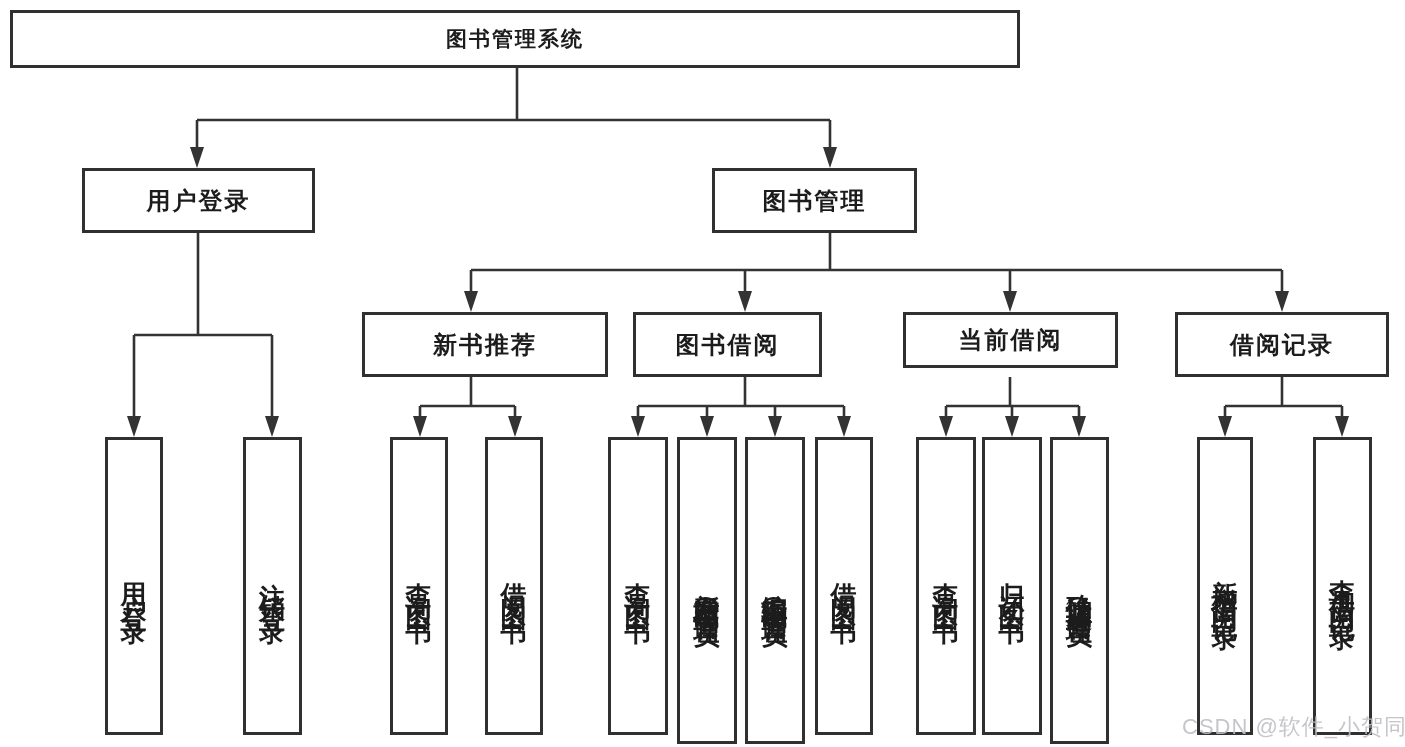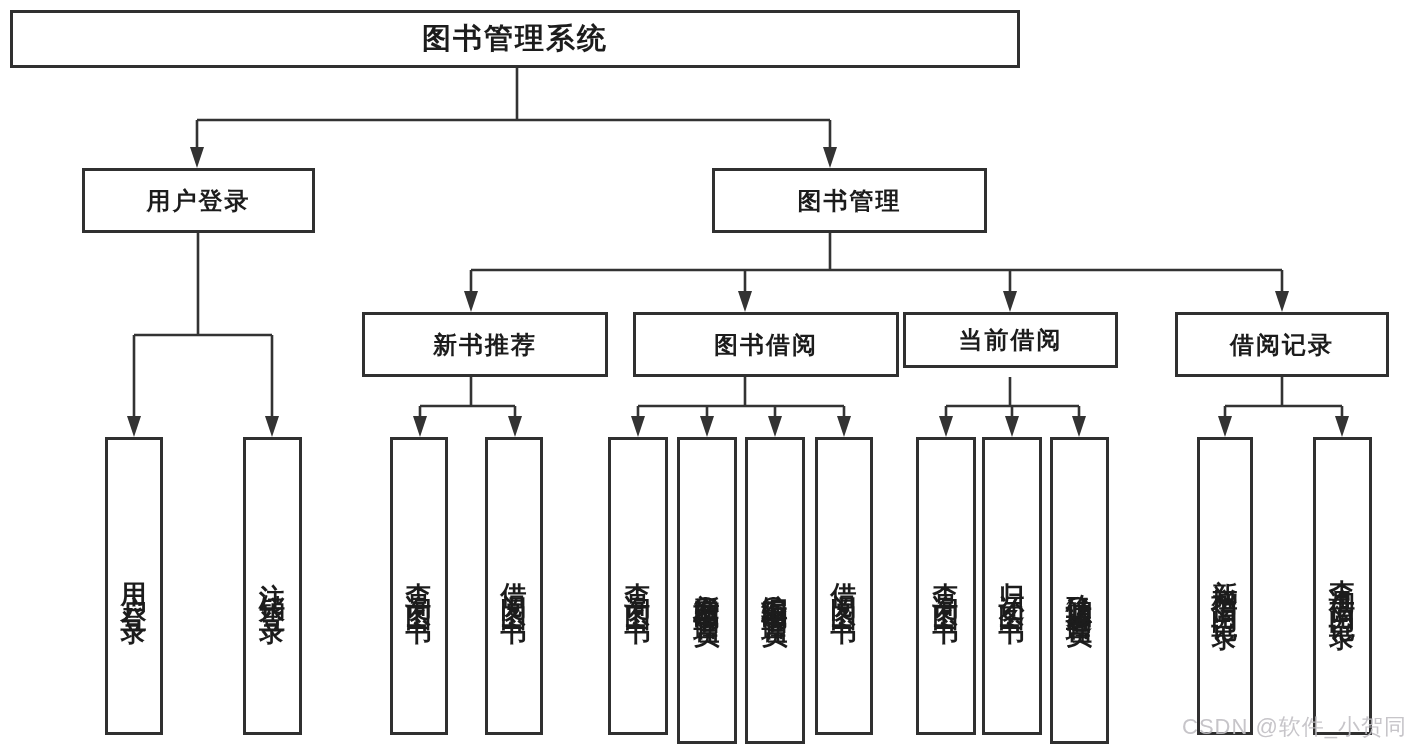"图书管理系统" .root-label { font-size: 29px -> 21px }
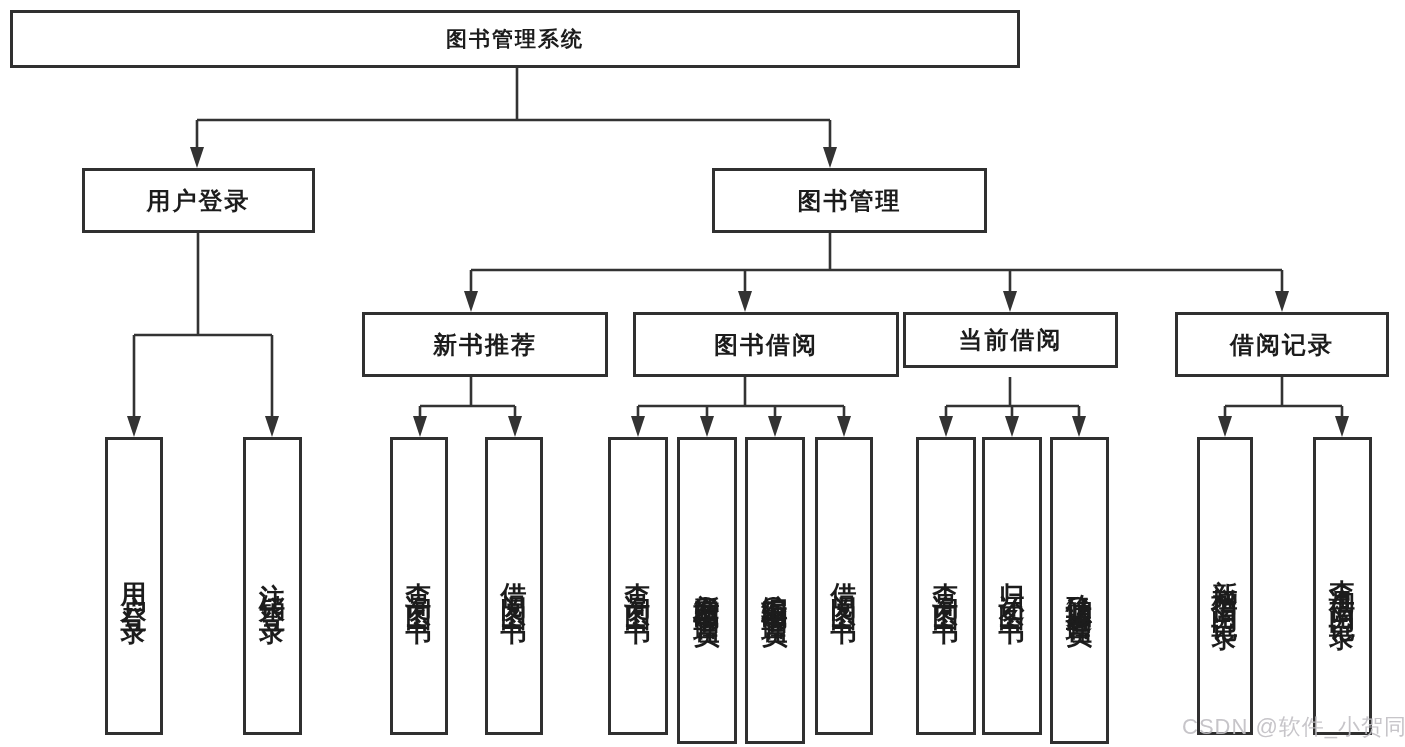"图书管理" div.node { width: 275px -> 205px }
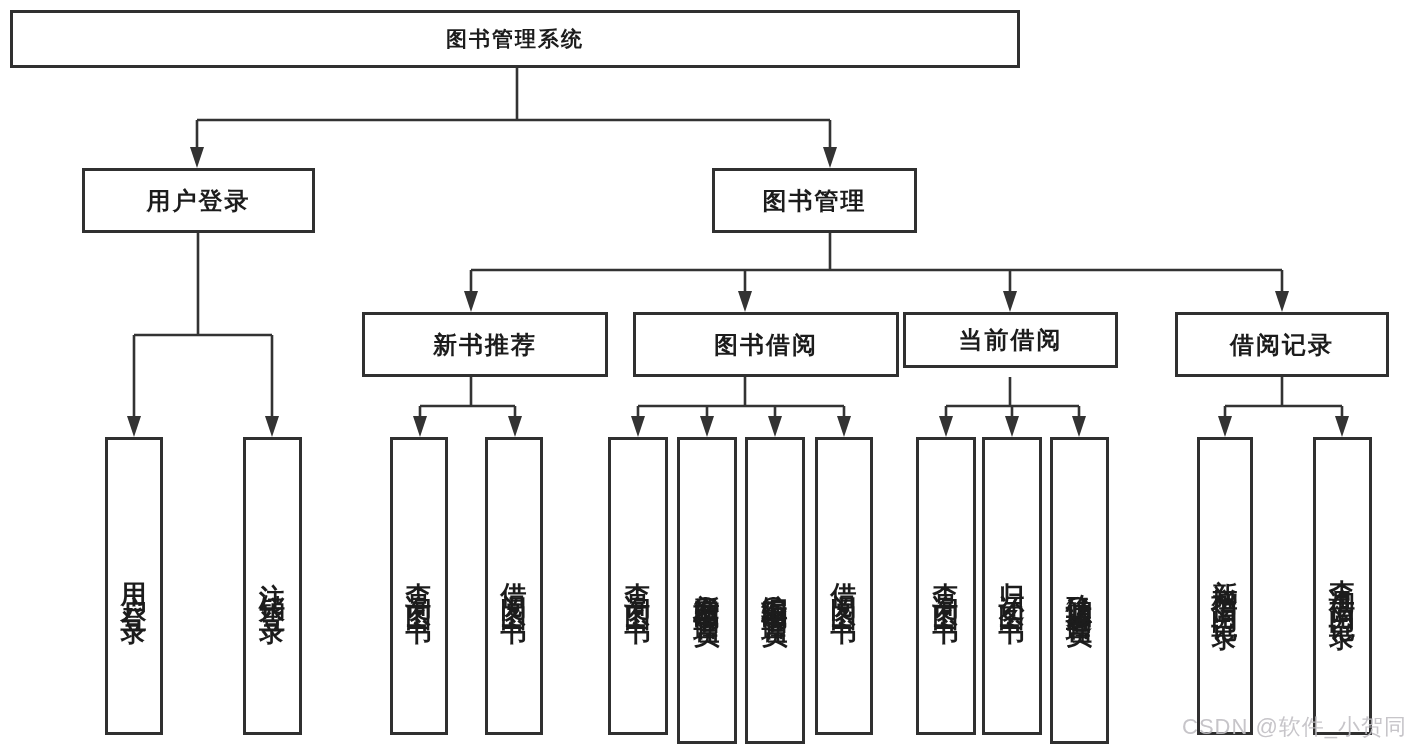"图书借阅" div.node { width: 266px -> 189px }
